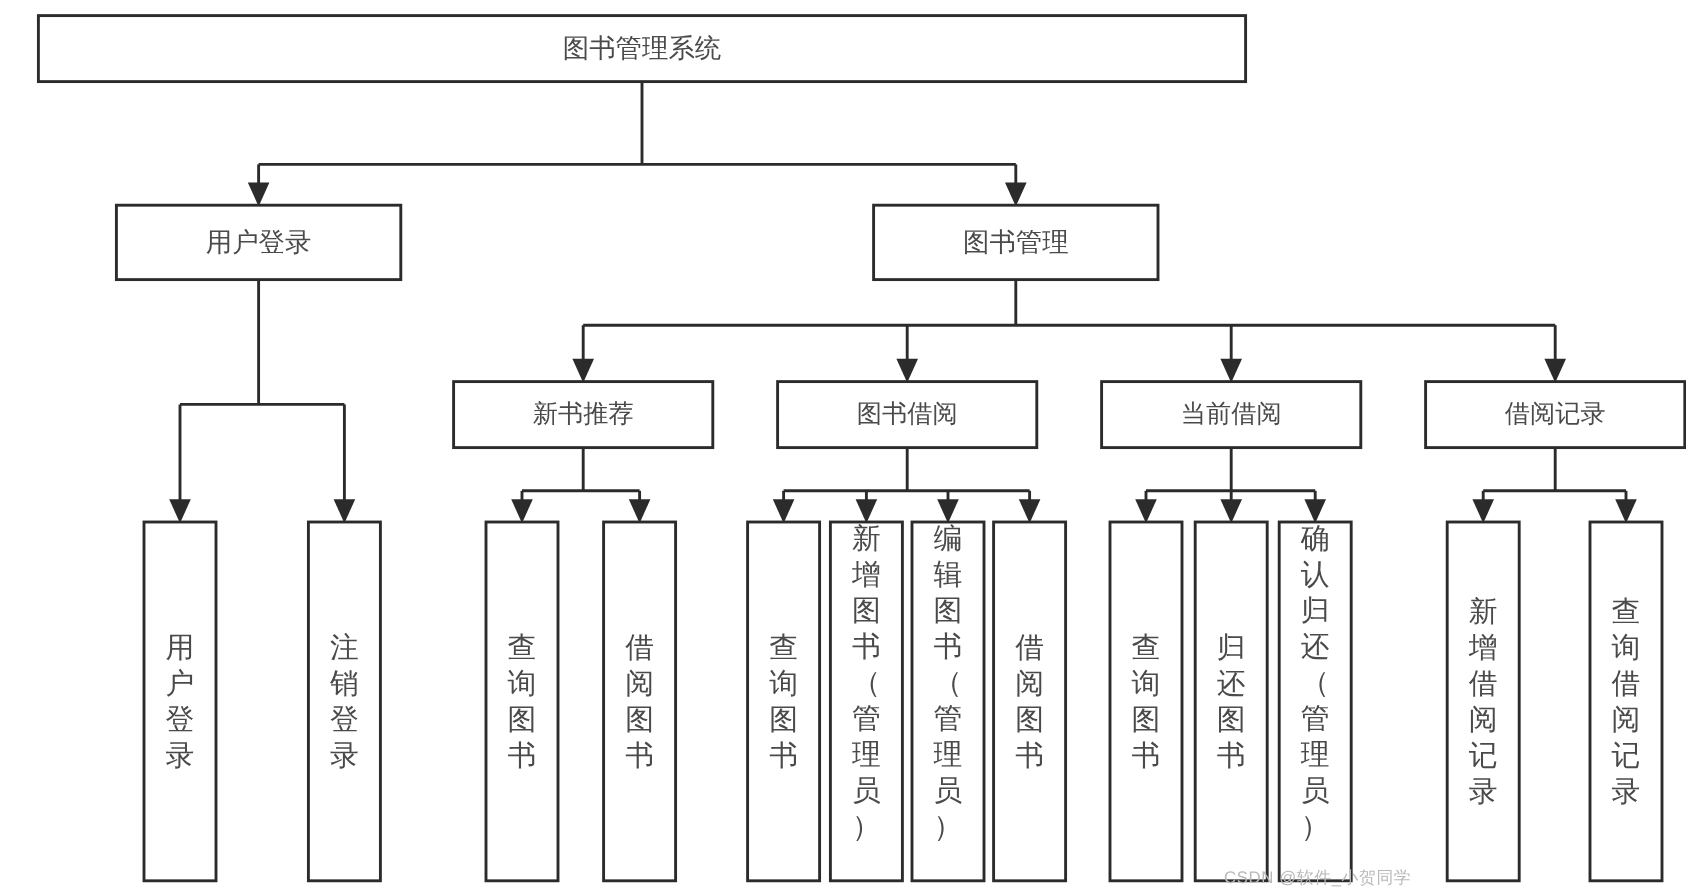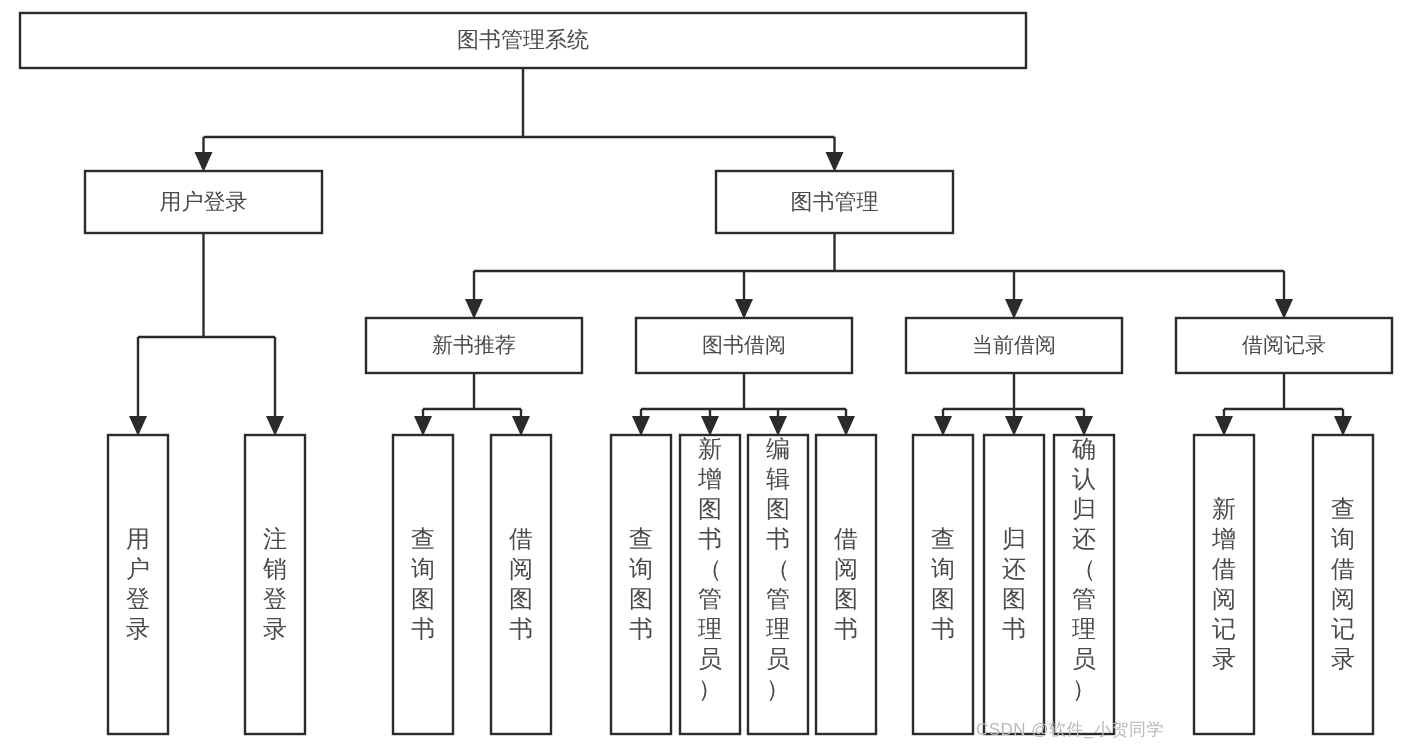"图书管理系统" #diagram-root { left: 4px -> 16px }
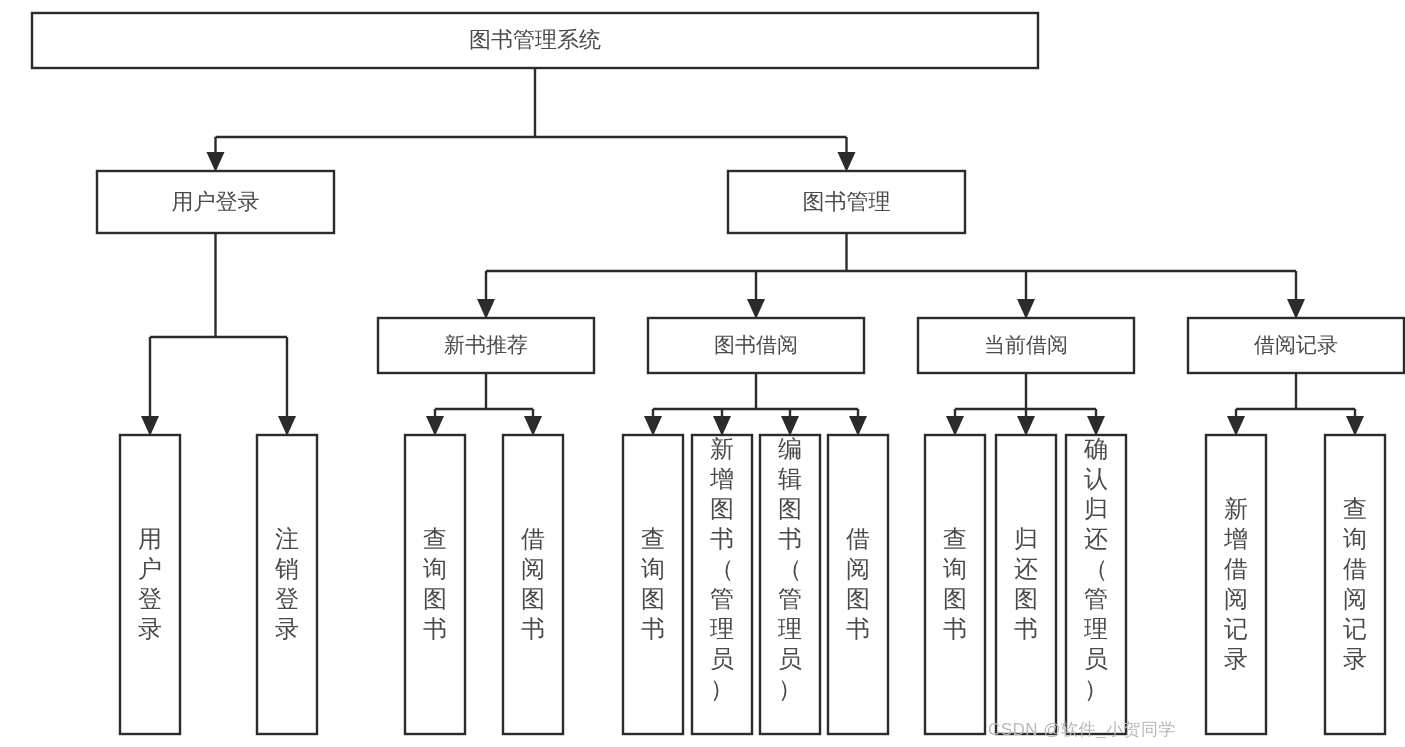"CSDN @软件_小贺同学" .watermark { font-size: 17px -> 14px }
